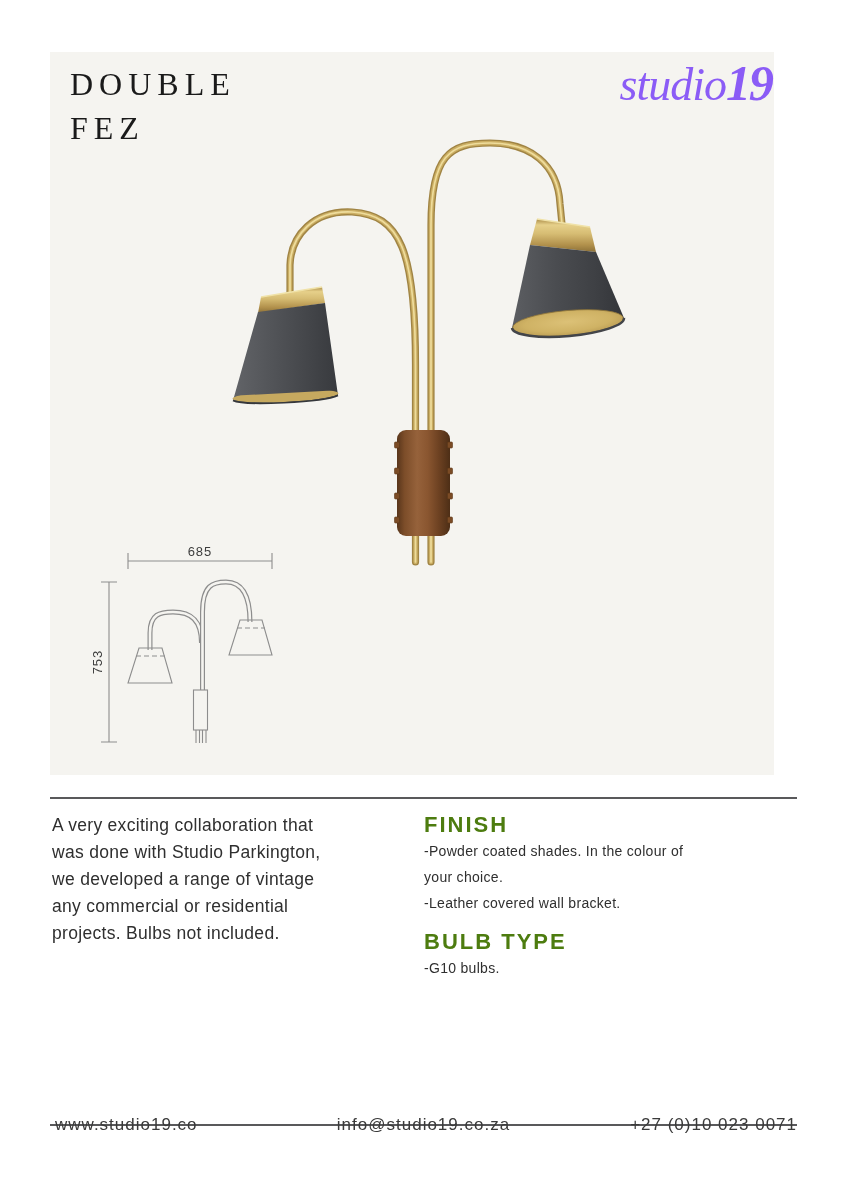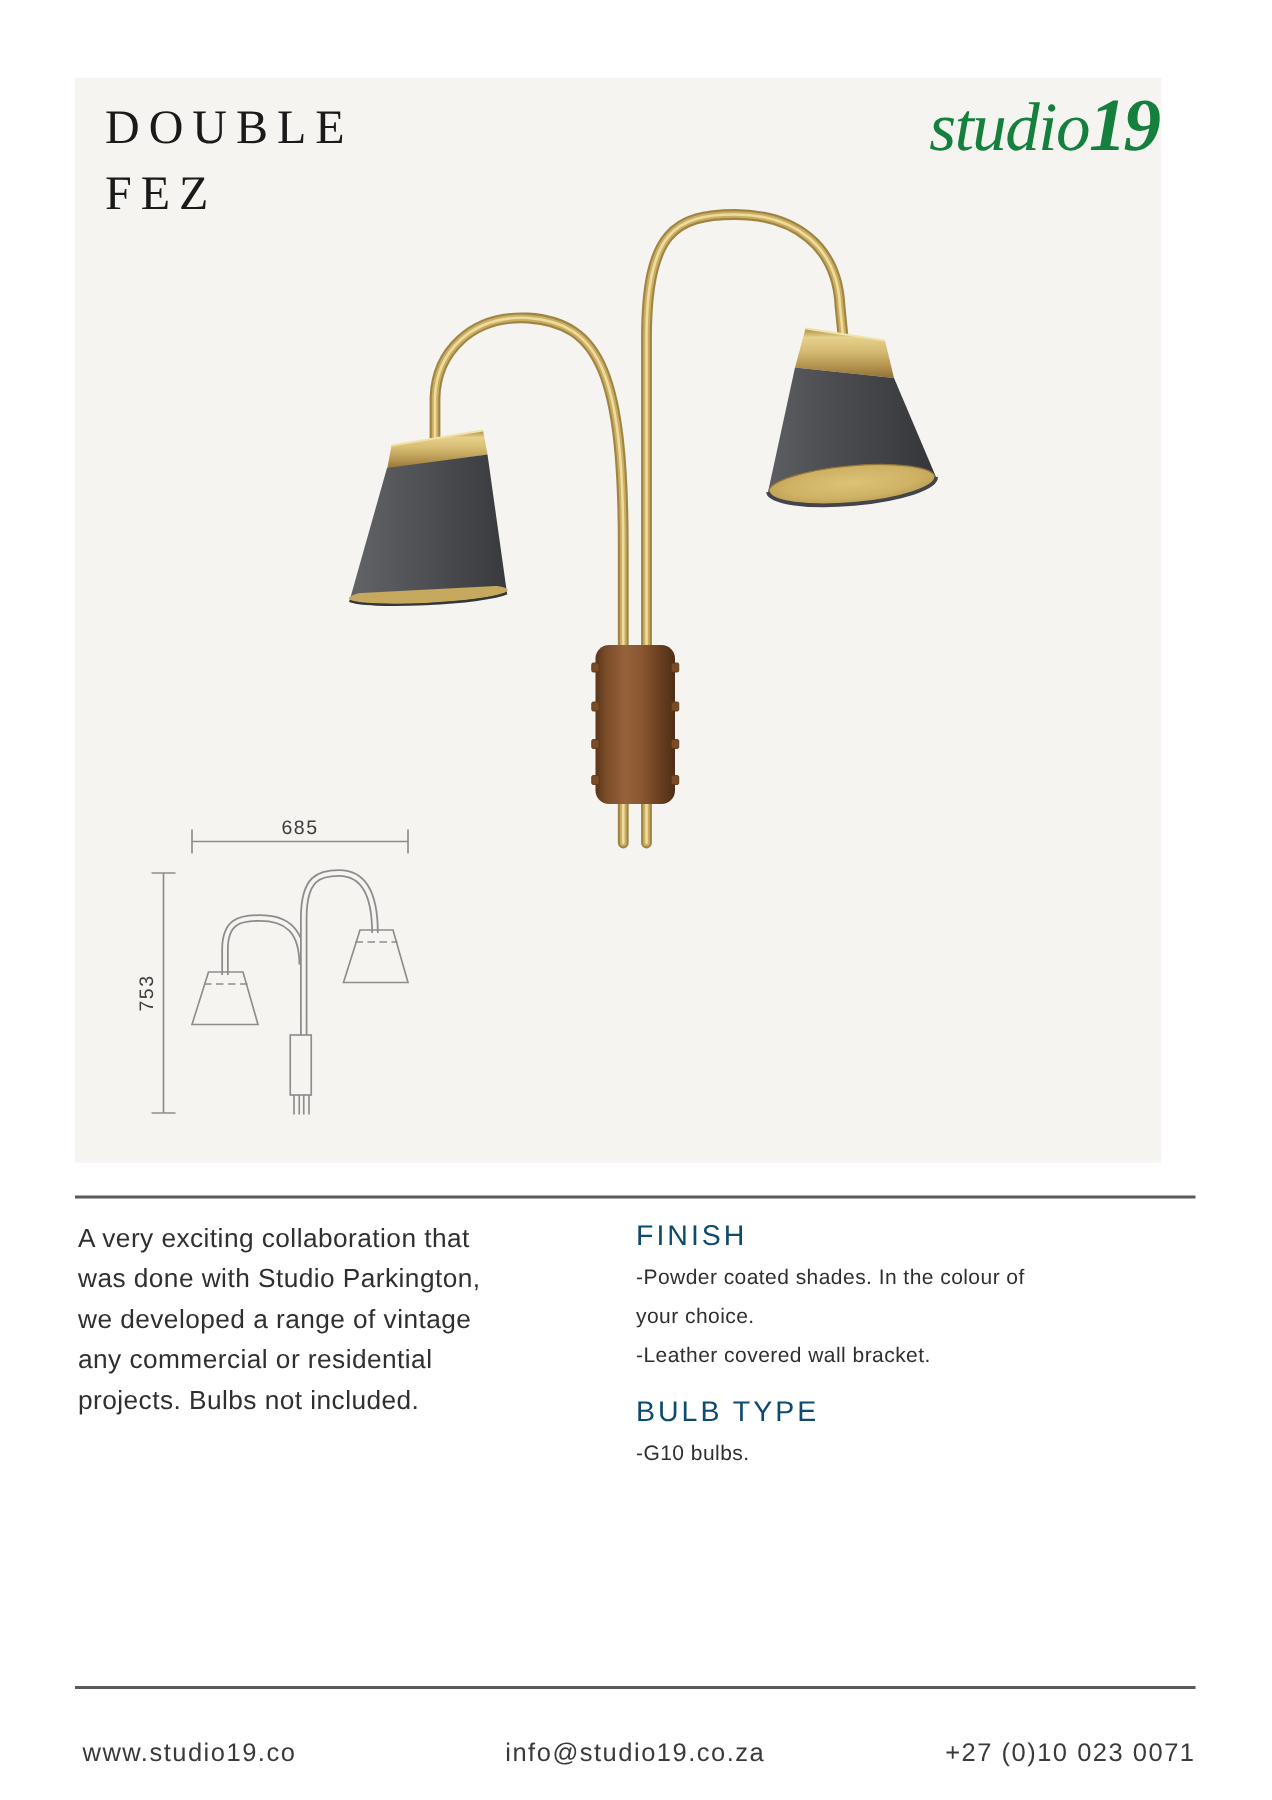"studio19" .logo { color: #15803d -> #8b5cf6 }
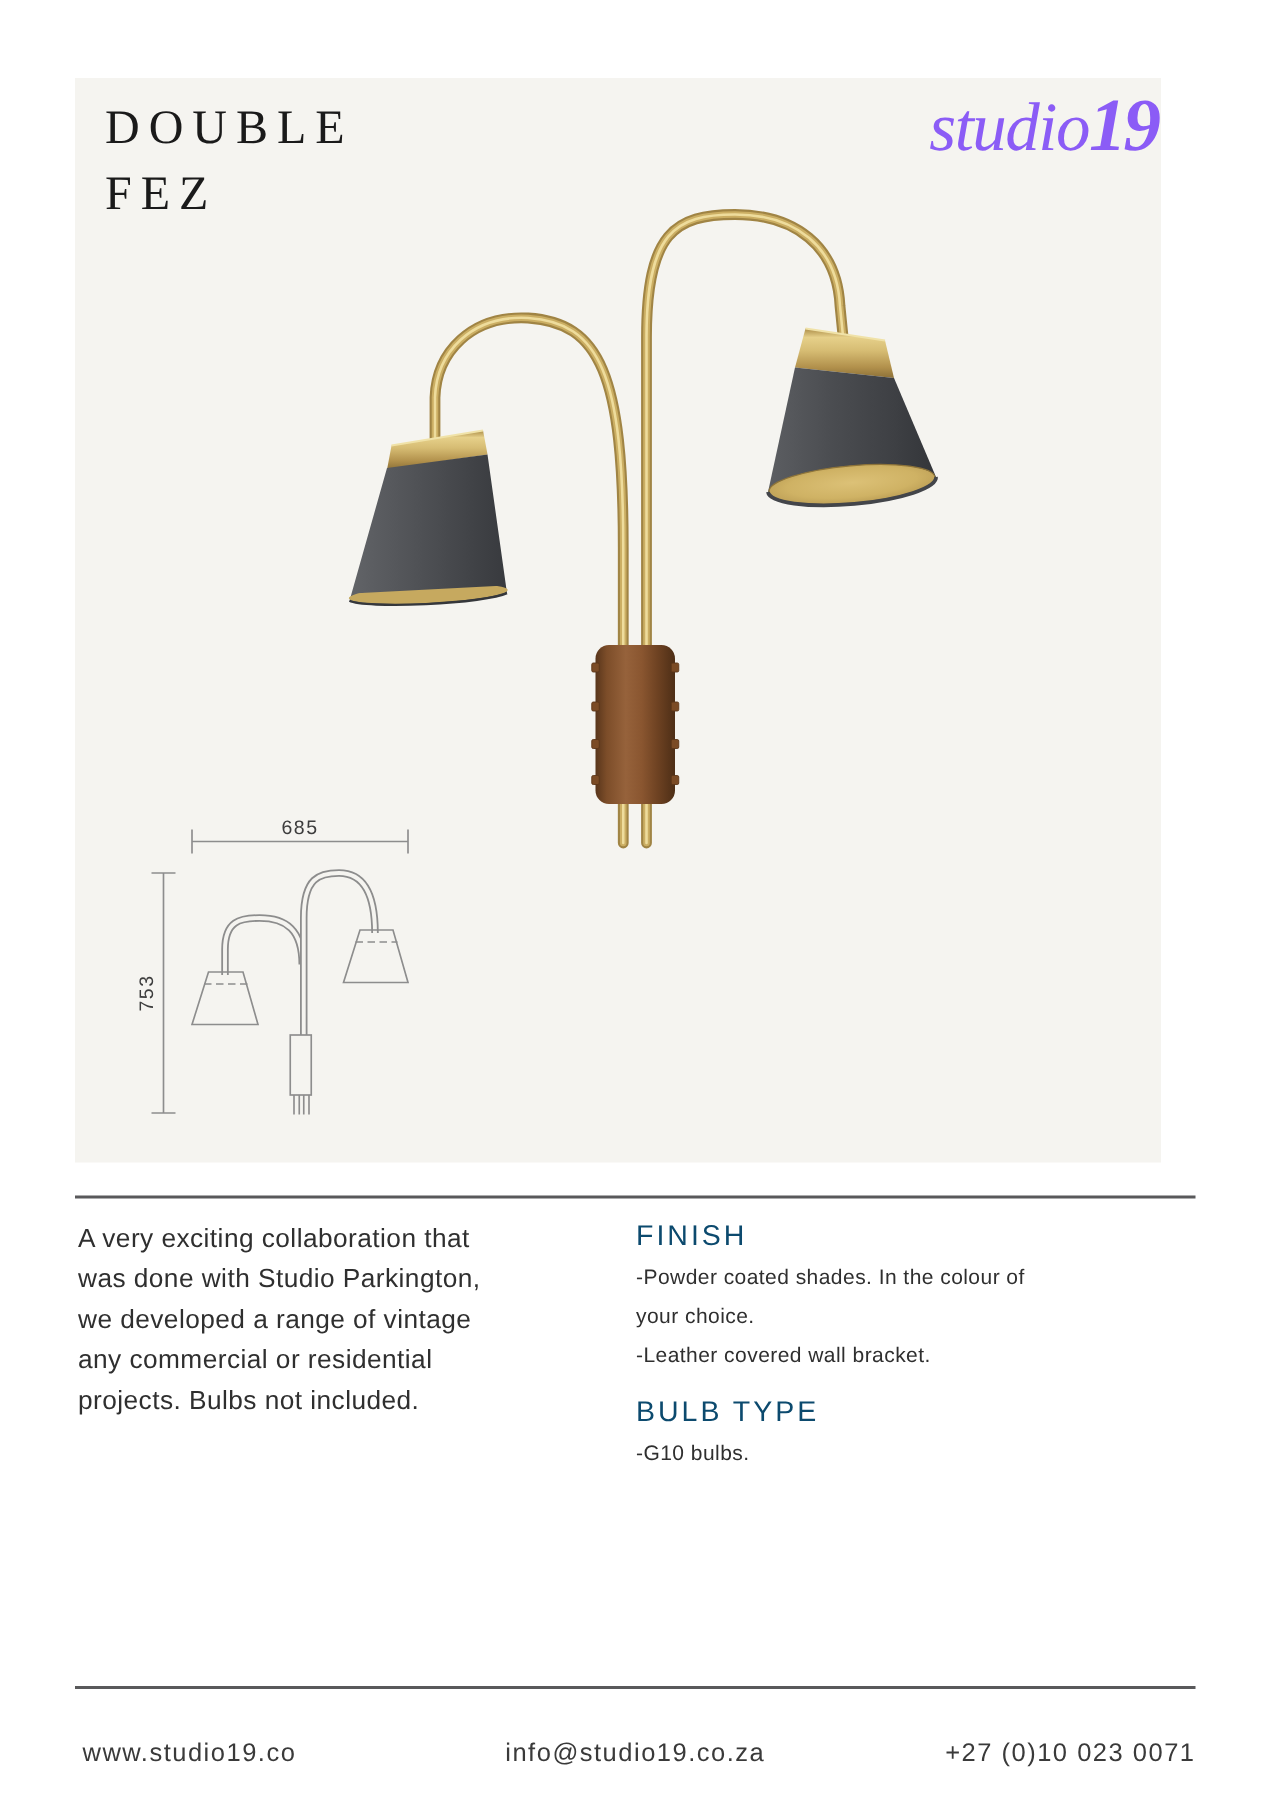"FINISH" .spec-heading { color: #0c4a6e -> #4d7c0f; font-size: 19px -> 22px; font-weight: 400 -> 700 }
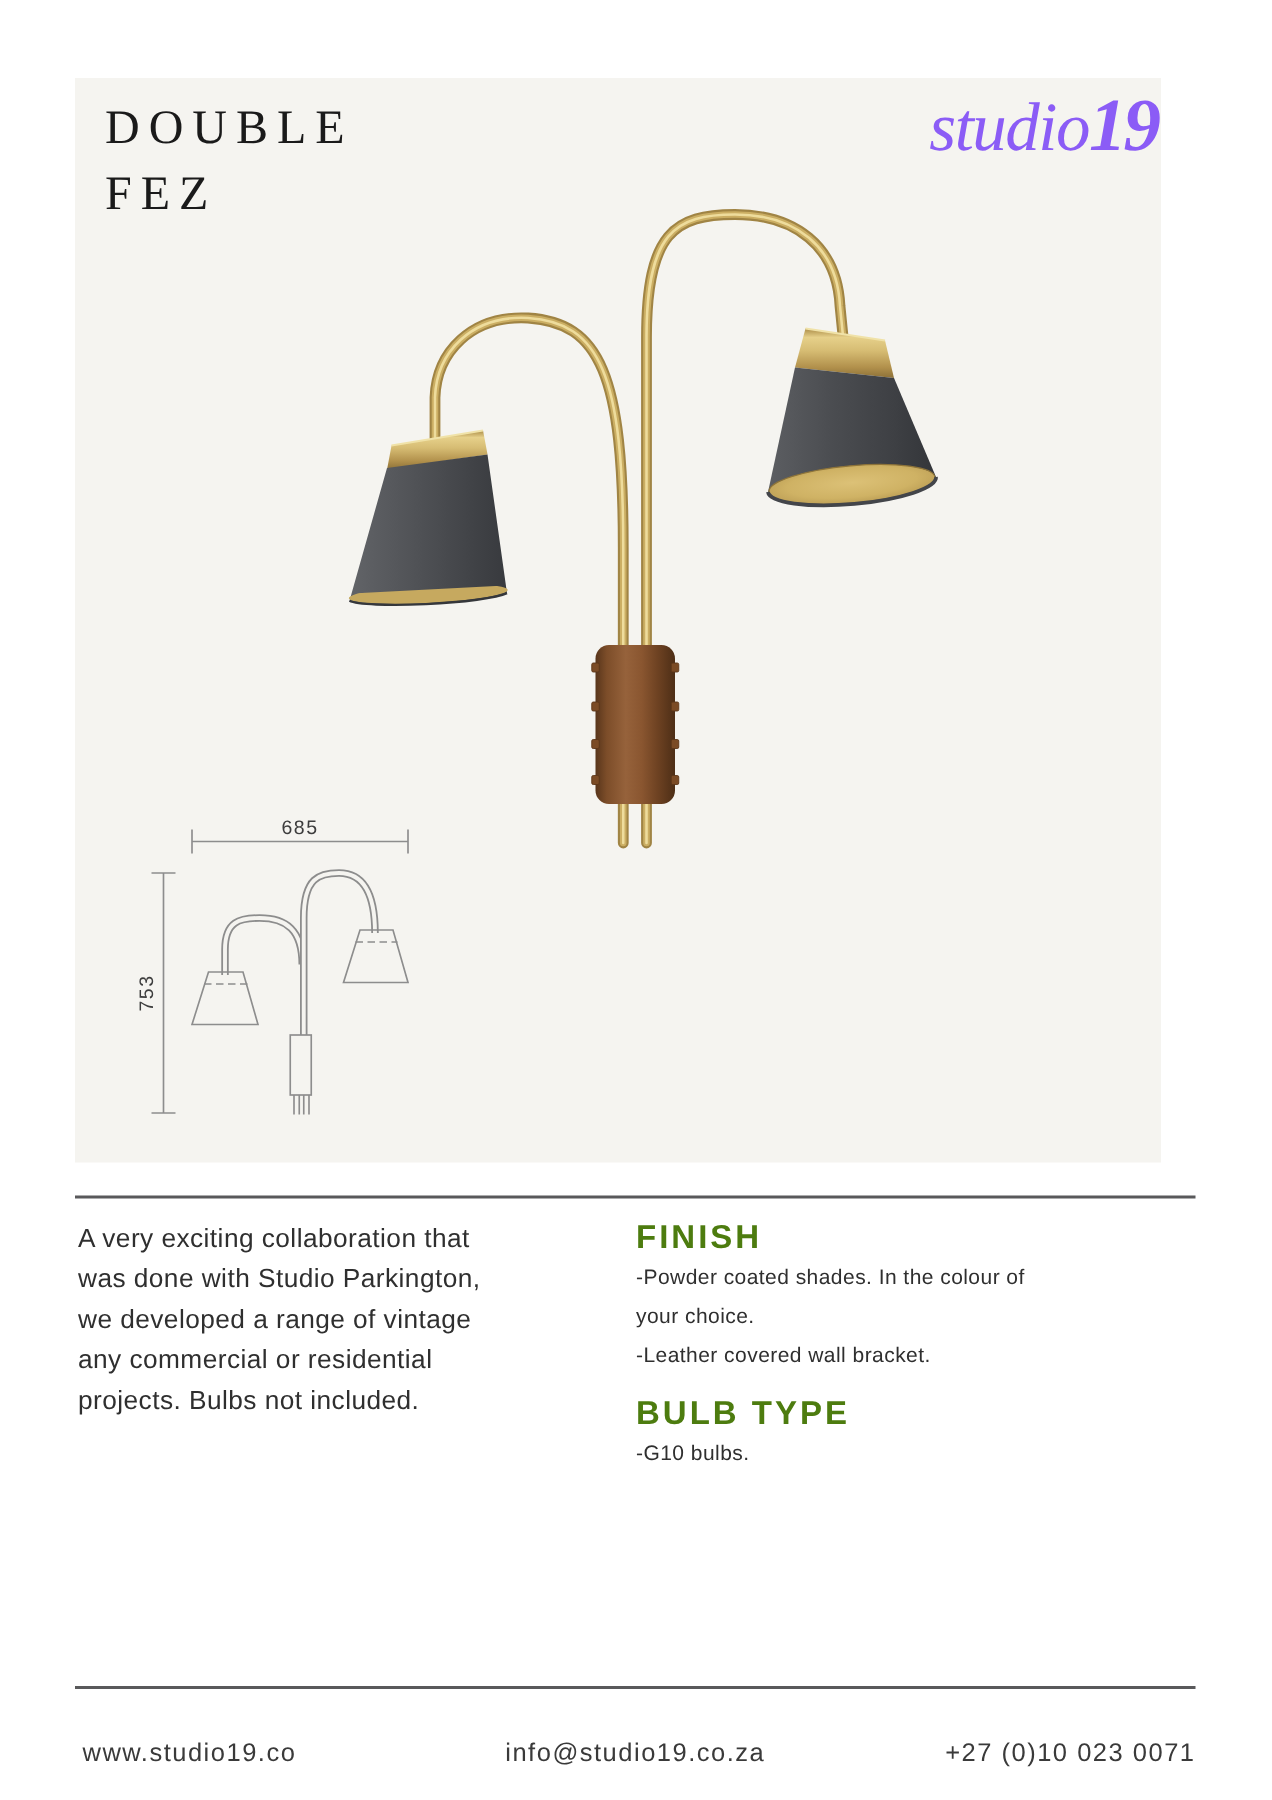"www.studio19.co" .footer { top: 1156px -> 1112px }
